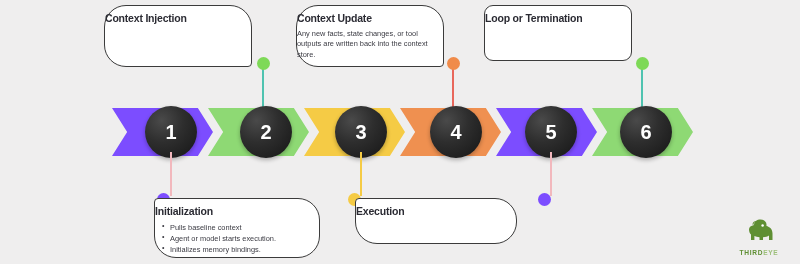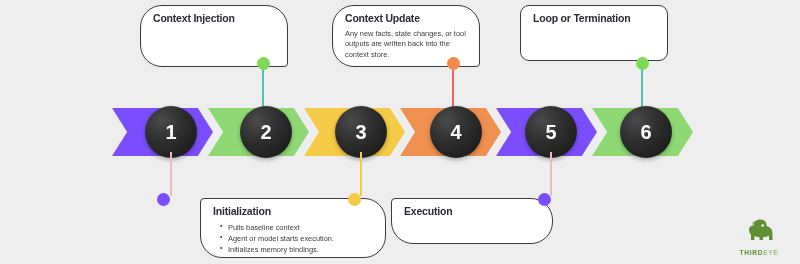"Context Injection" .callout { margin-left: 36px -> none; padding: 7px 12px 8px 12px -> 7px 12px 8px 0 }
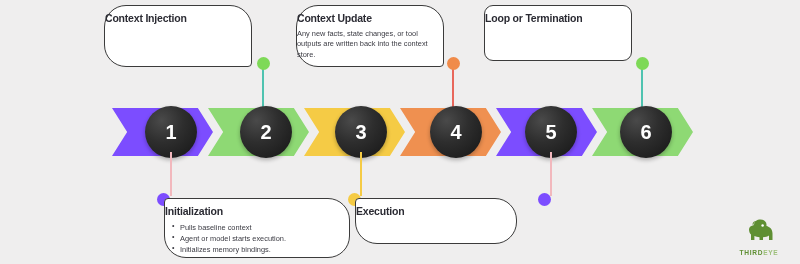"Initialization" div.callout { left: 164px -> 154px; width: 186px -> 166px }
